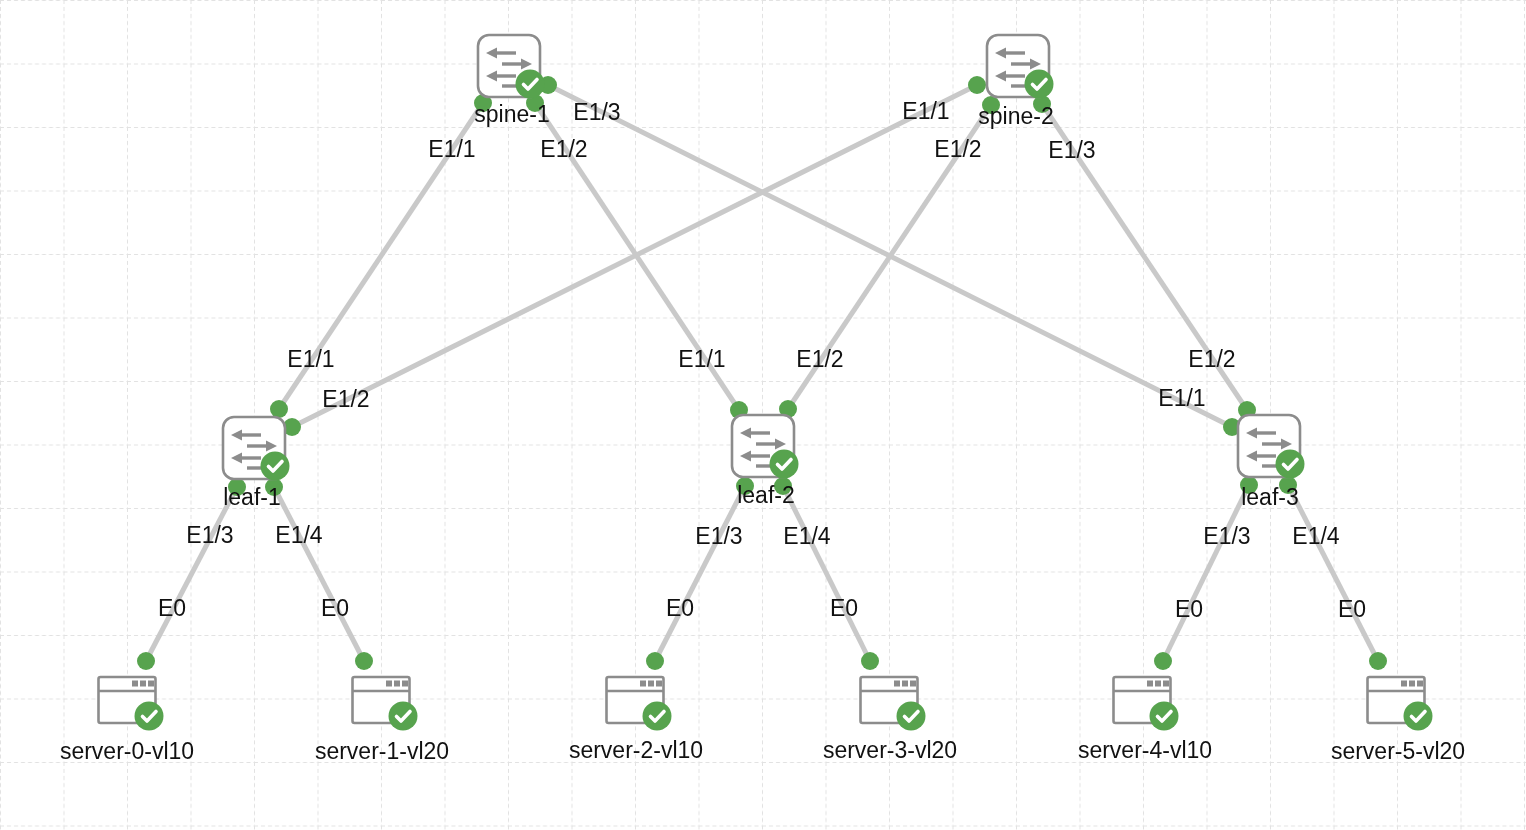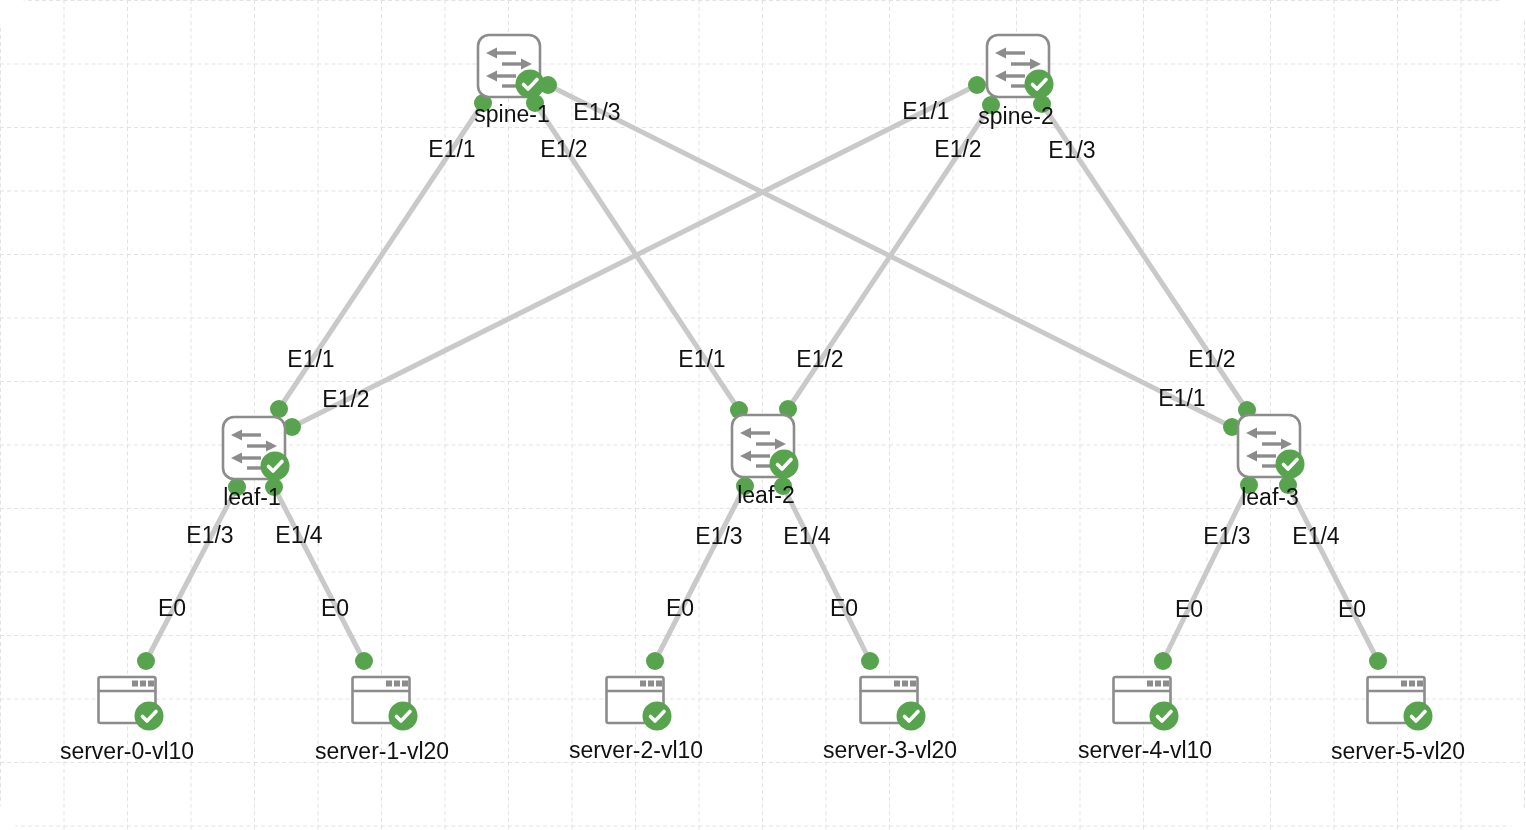"spine-1" .canvas { border-radius: 30px -> none }
